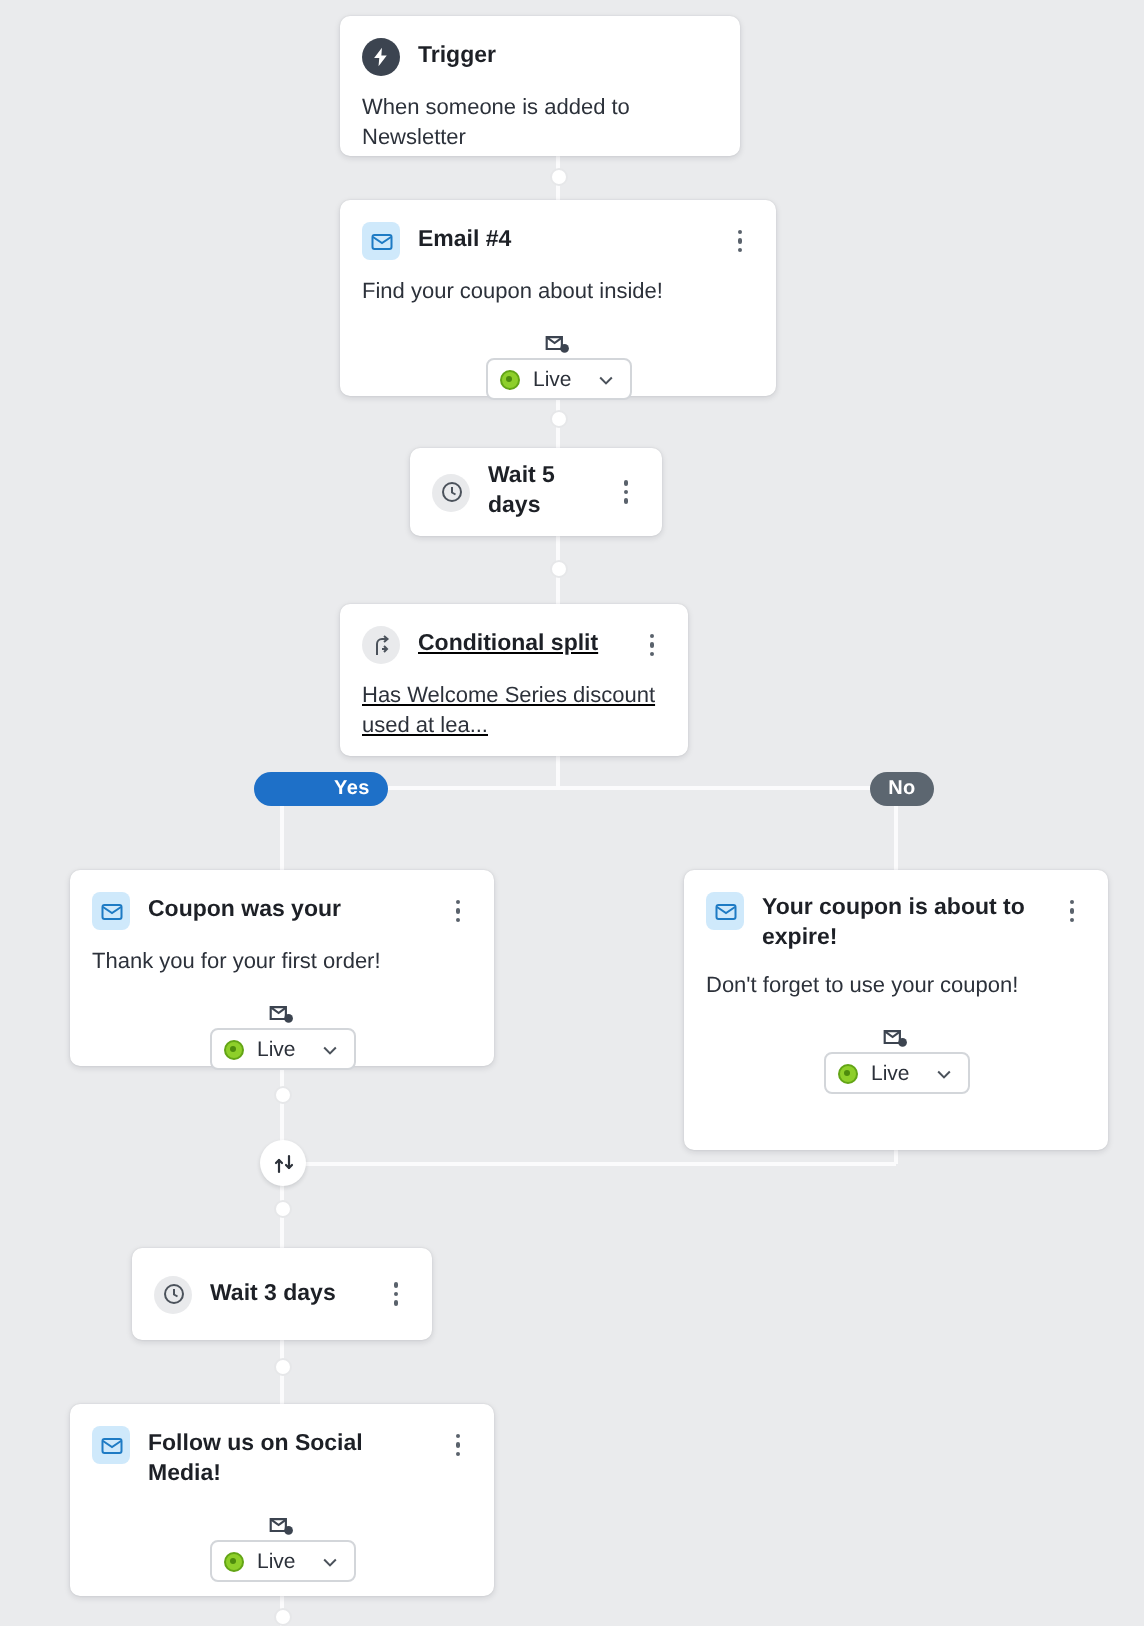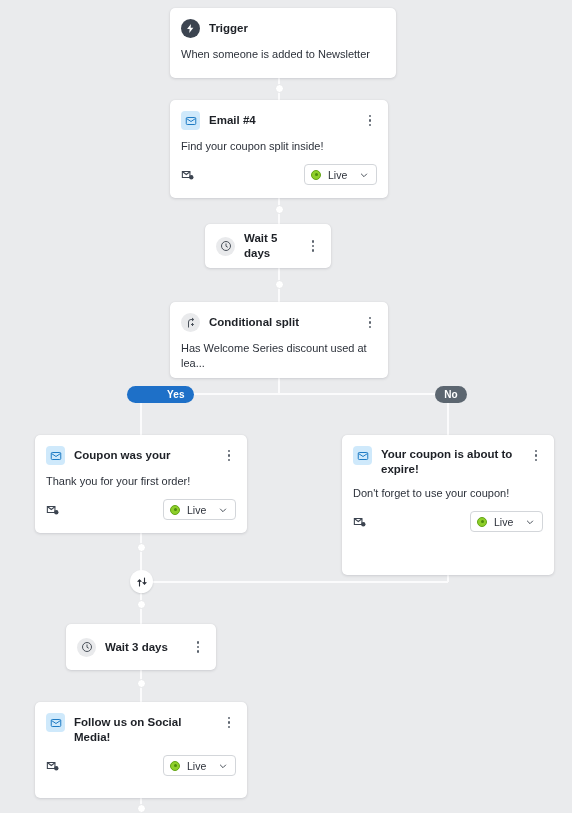"Trigger" div.card { width: 226px -> 200px }
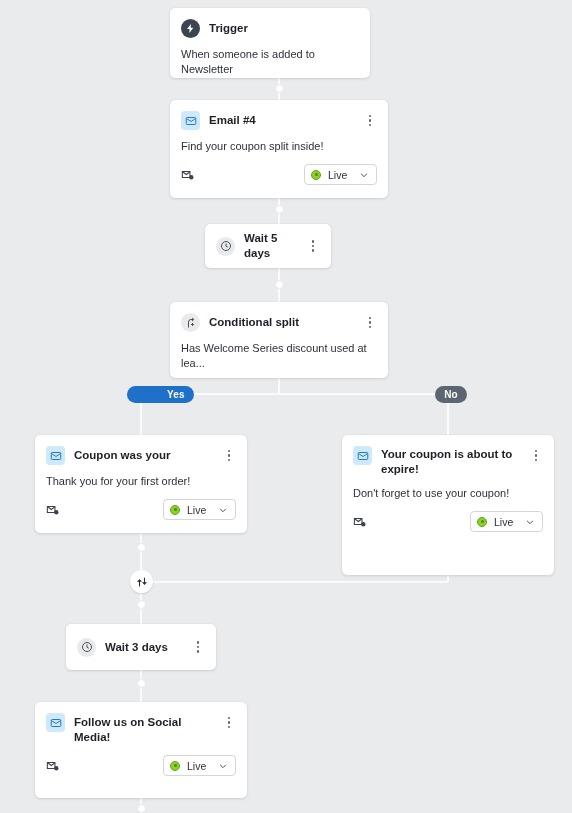"Find your coupon split inside!" div.card-desc { text: split -> about }
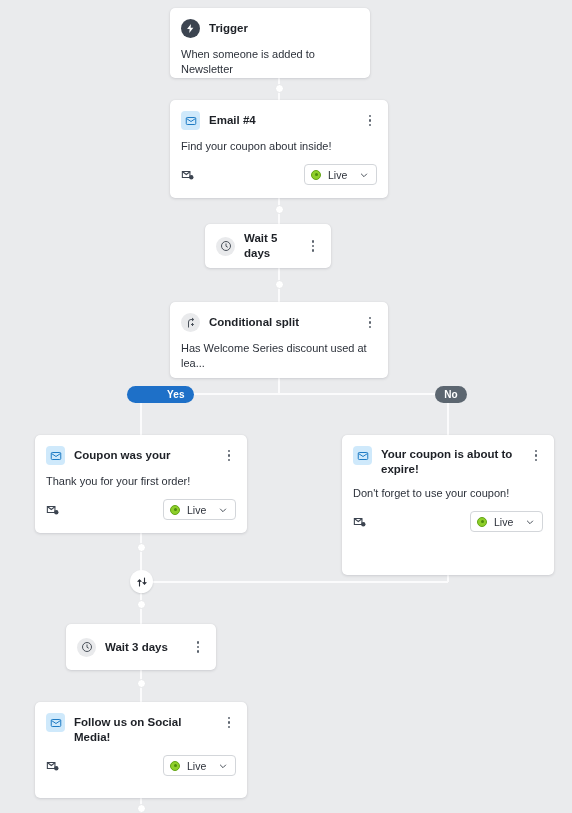"Live" .card-foot { flex-direction: none -> column }
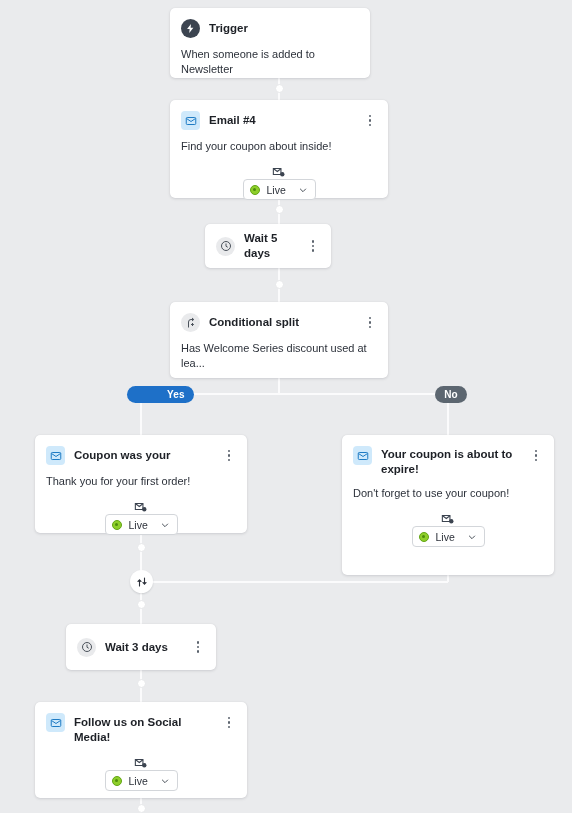"Conditional split" div.card { text-decoration: none -> underline; width: 218px -> 174px }
